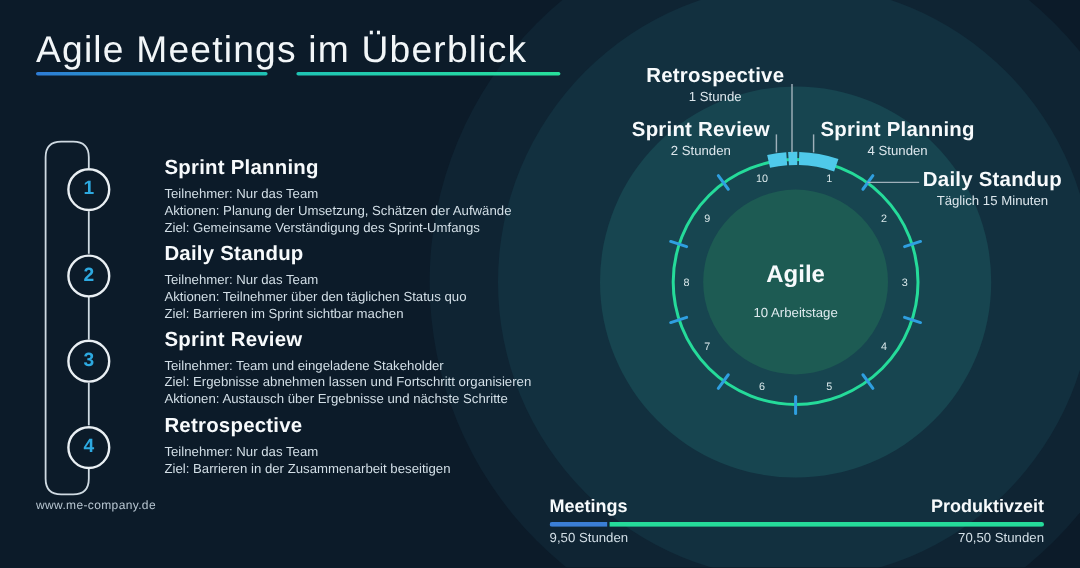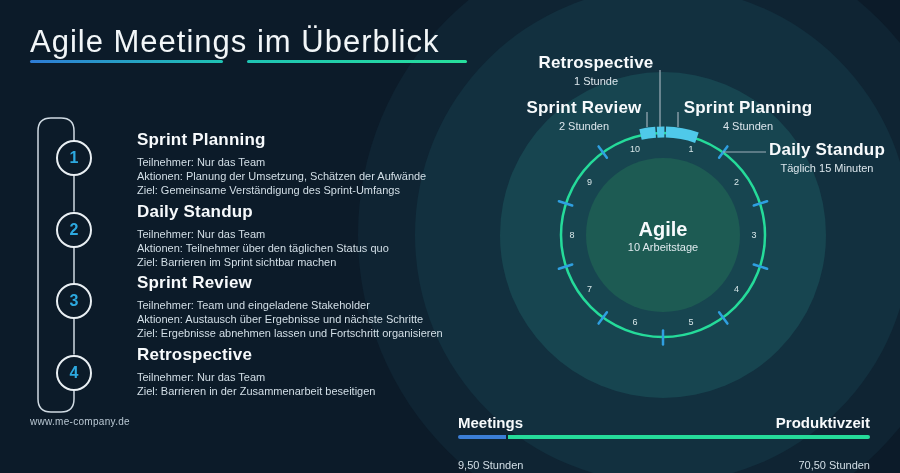"10 Arbeitstage" .center-label .small { margin-top: 0 -> 14px }
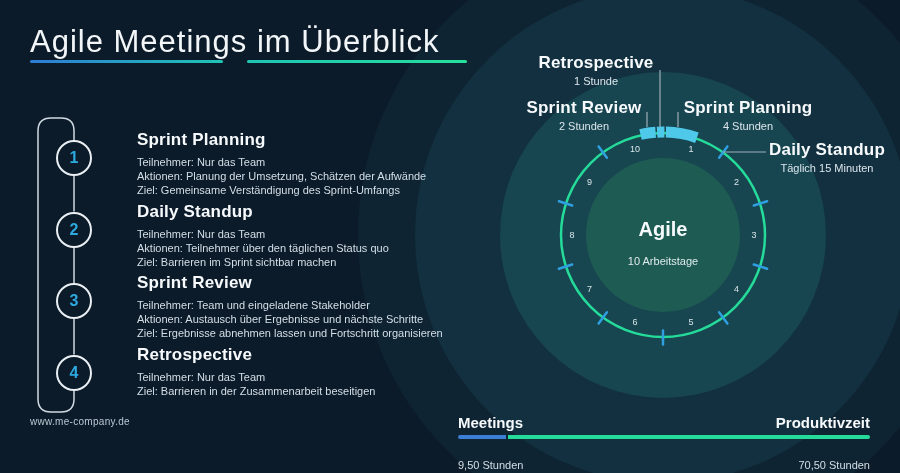"Aktionen: Austausch über Ergebnisse und" div.line { order: before "Ziel: Ergebnisse abnehmen lassen und" -> after "Ziel: Ergebnisse abnehmen lassen und" }
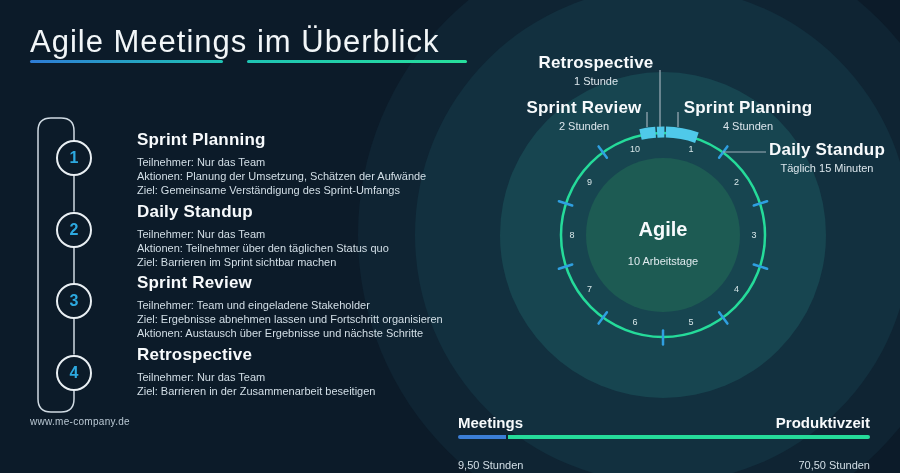"9,50 Stunden" .summary .values { margin-top: 20px -> 4px }
